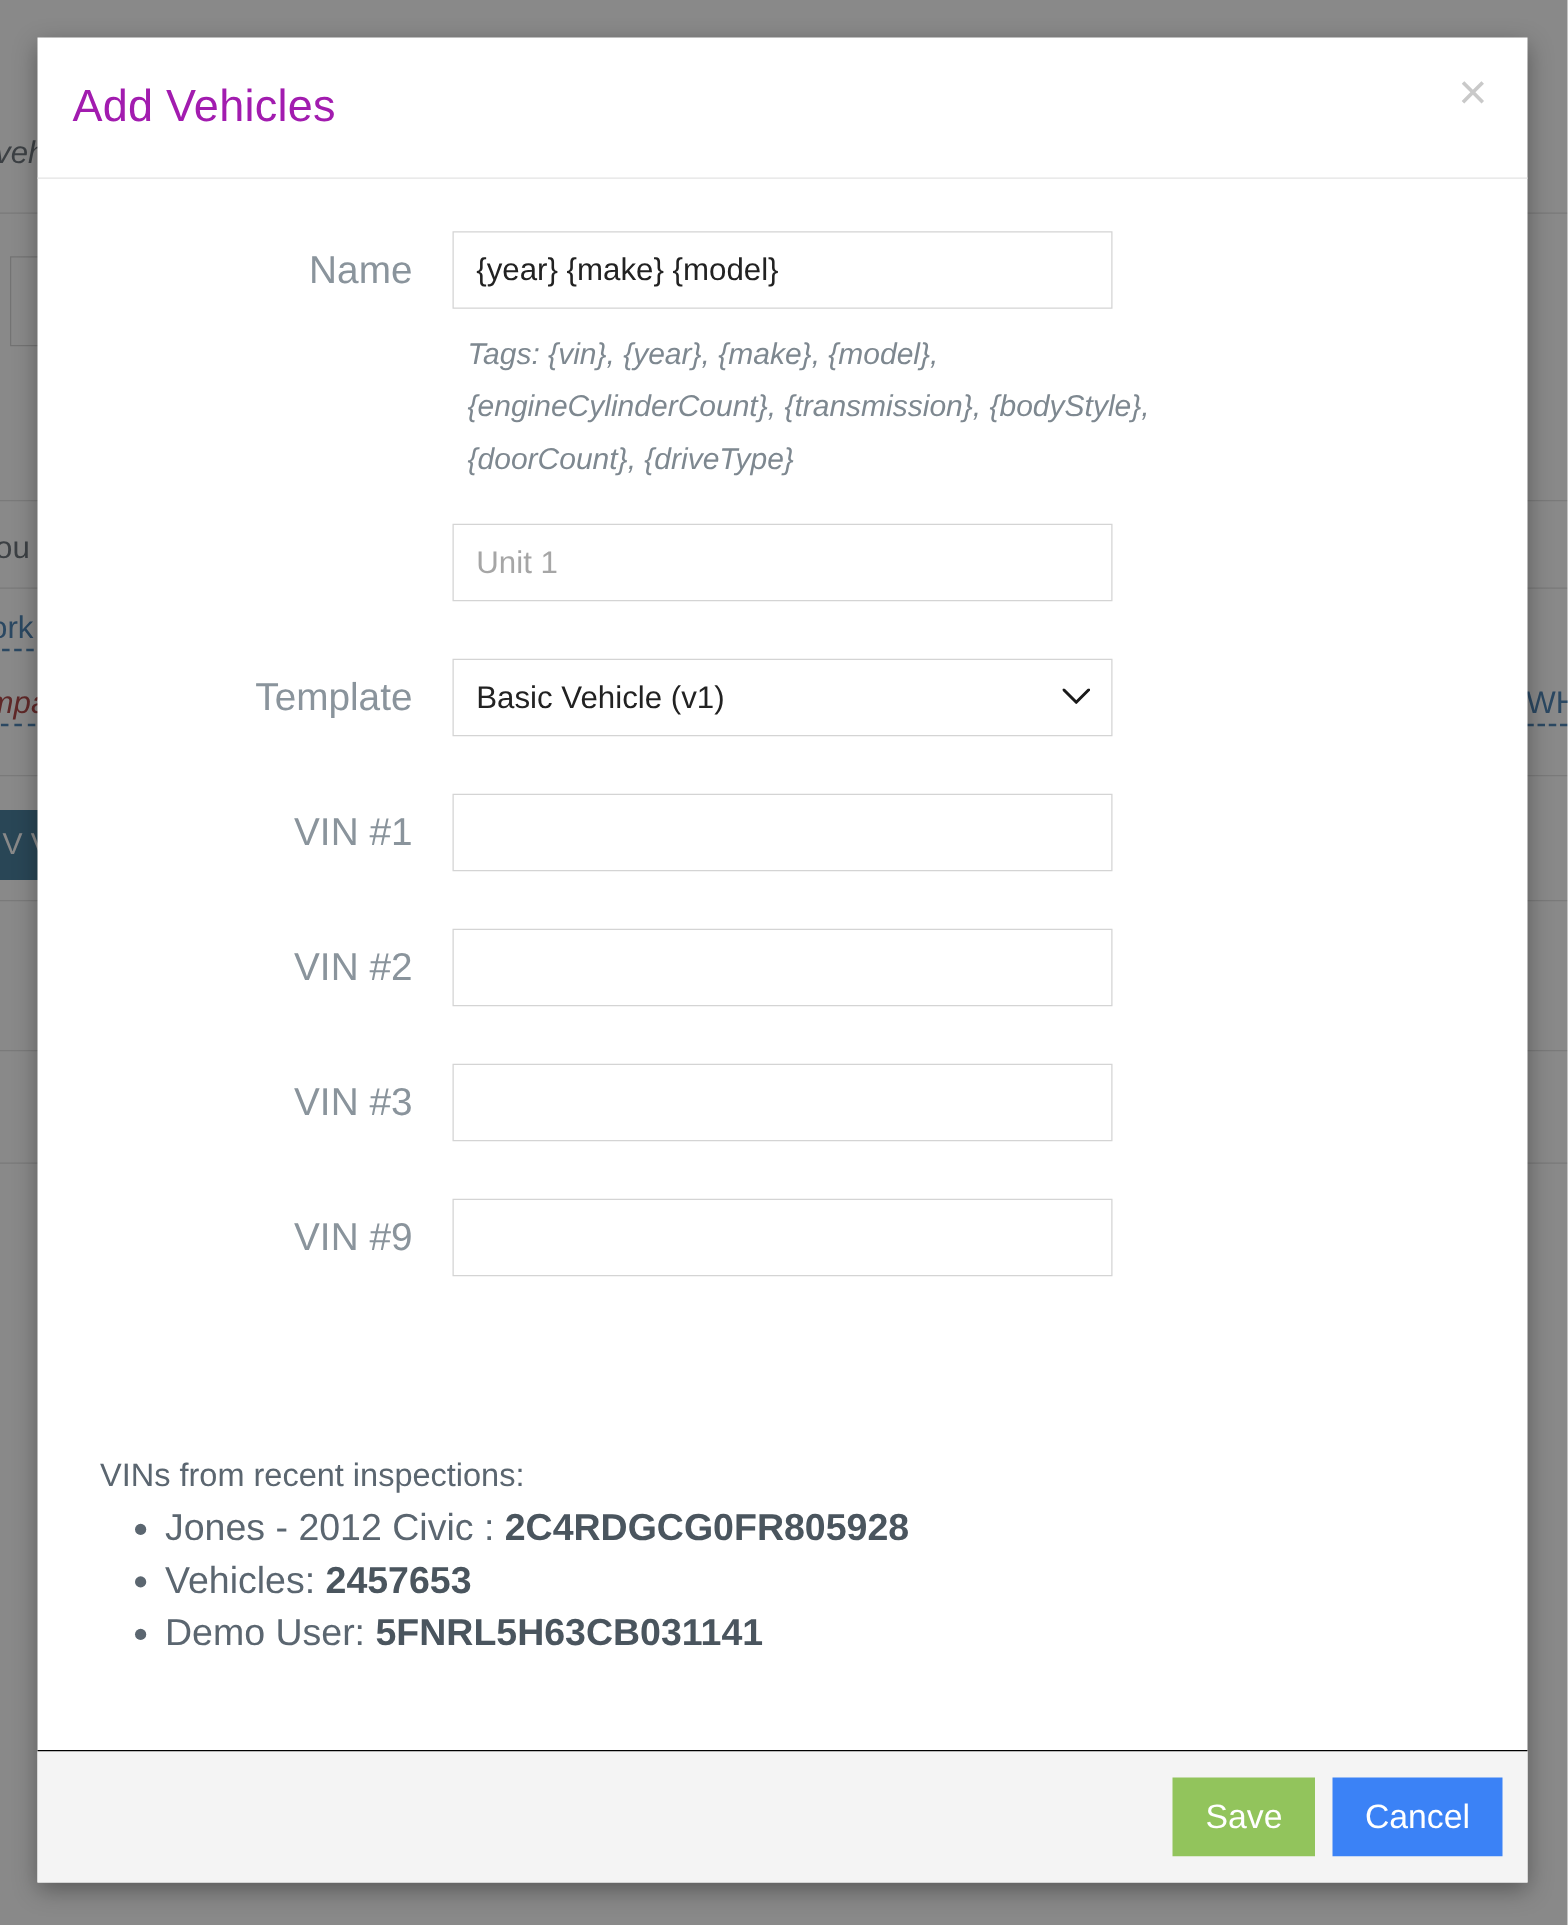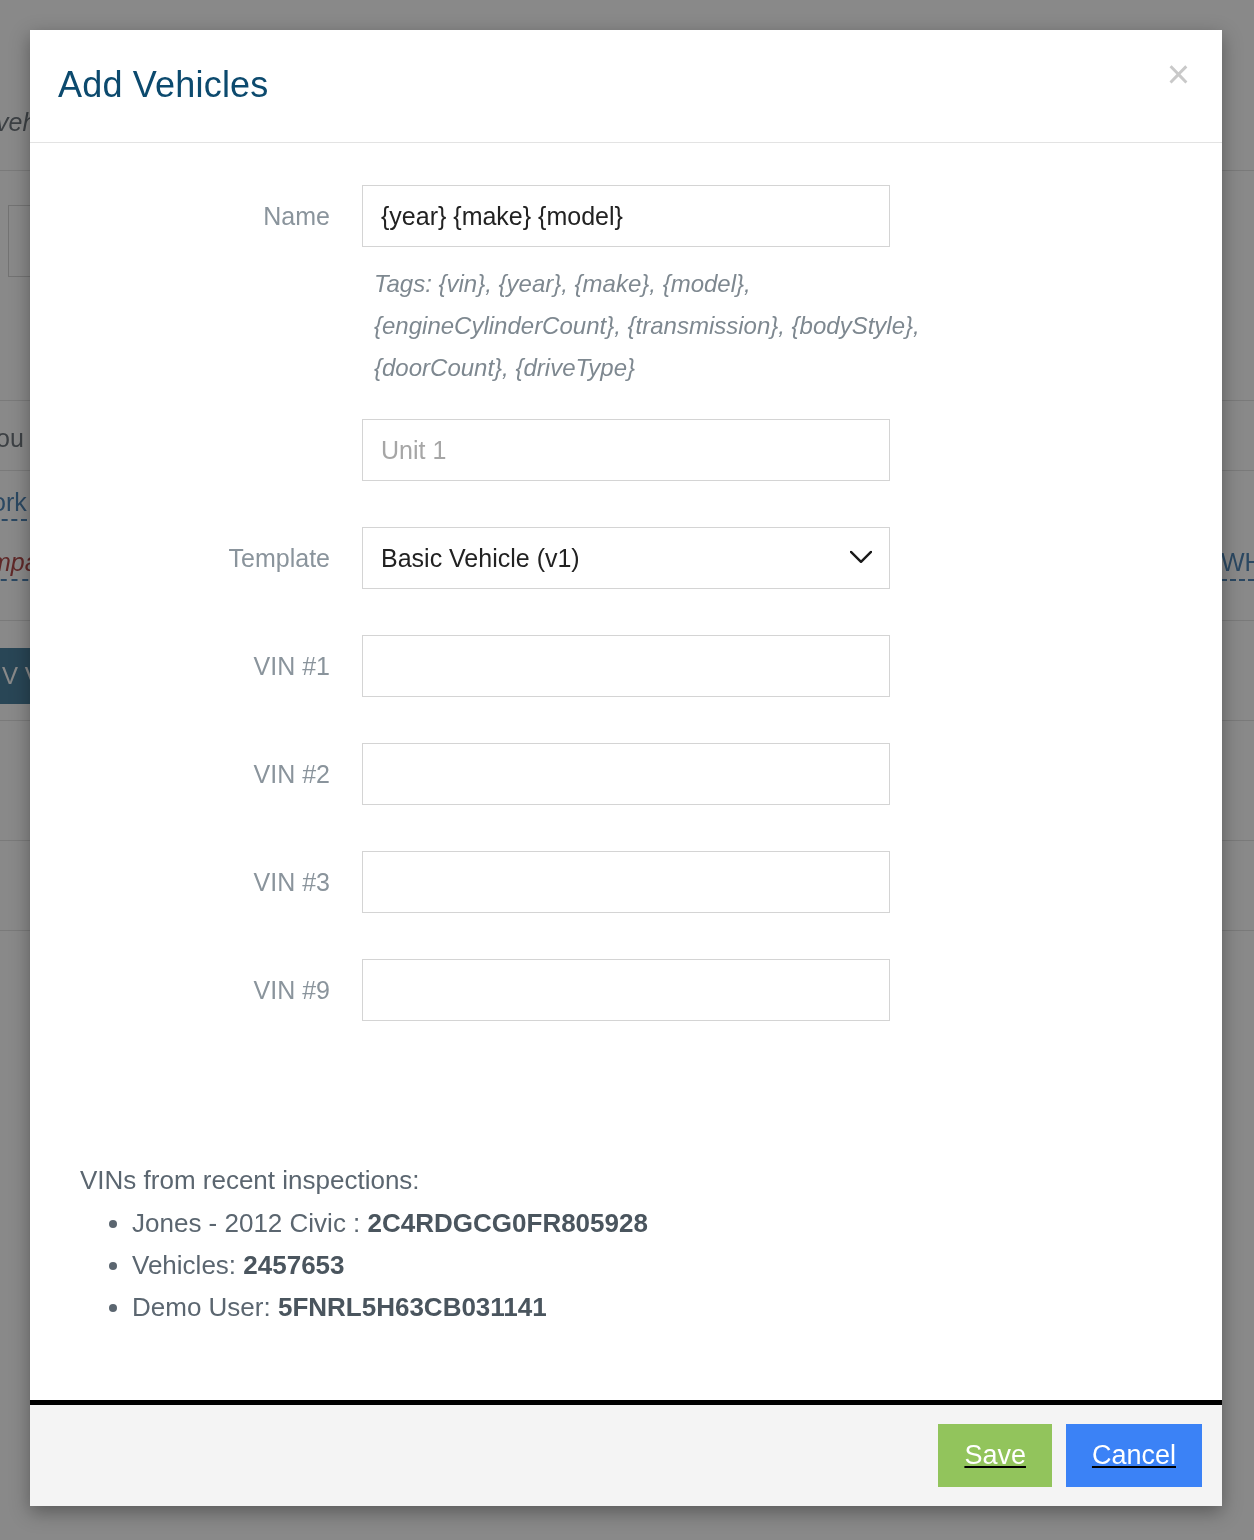"Add Vehicles" .modal-title { color: #0c4a6e -> #a21caf }
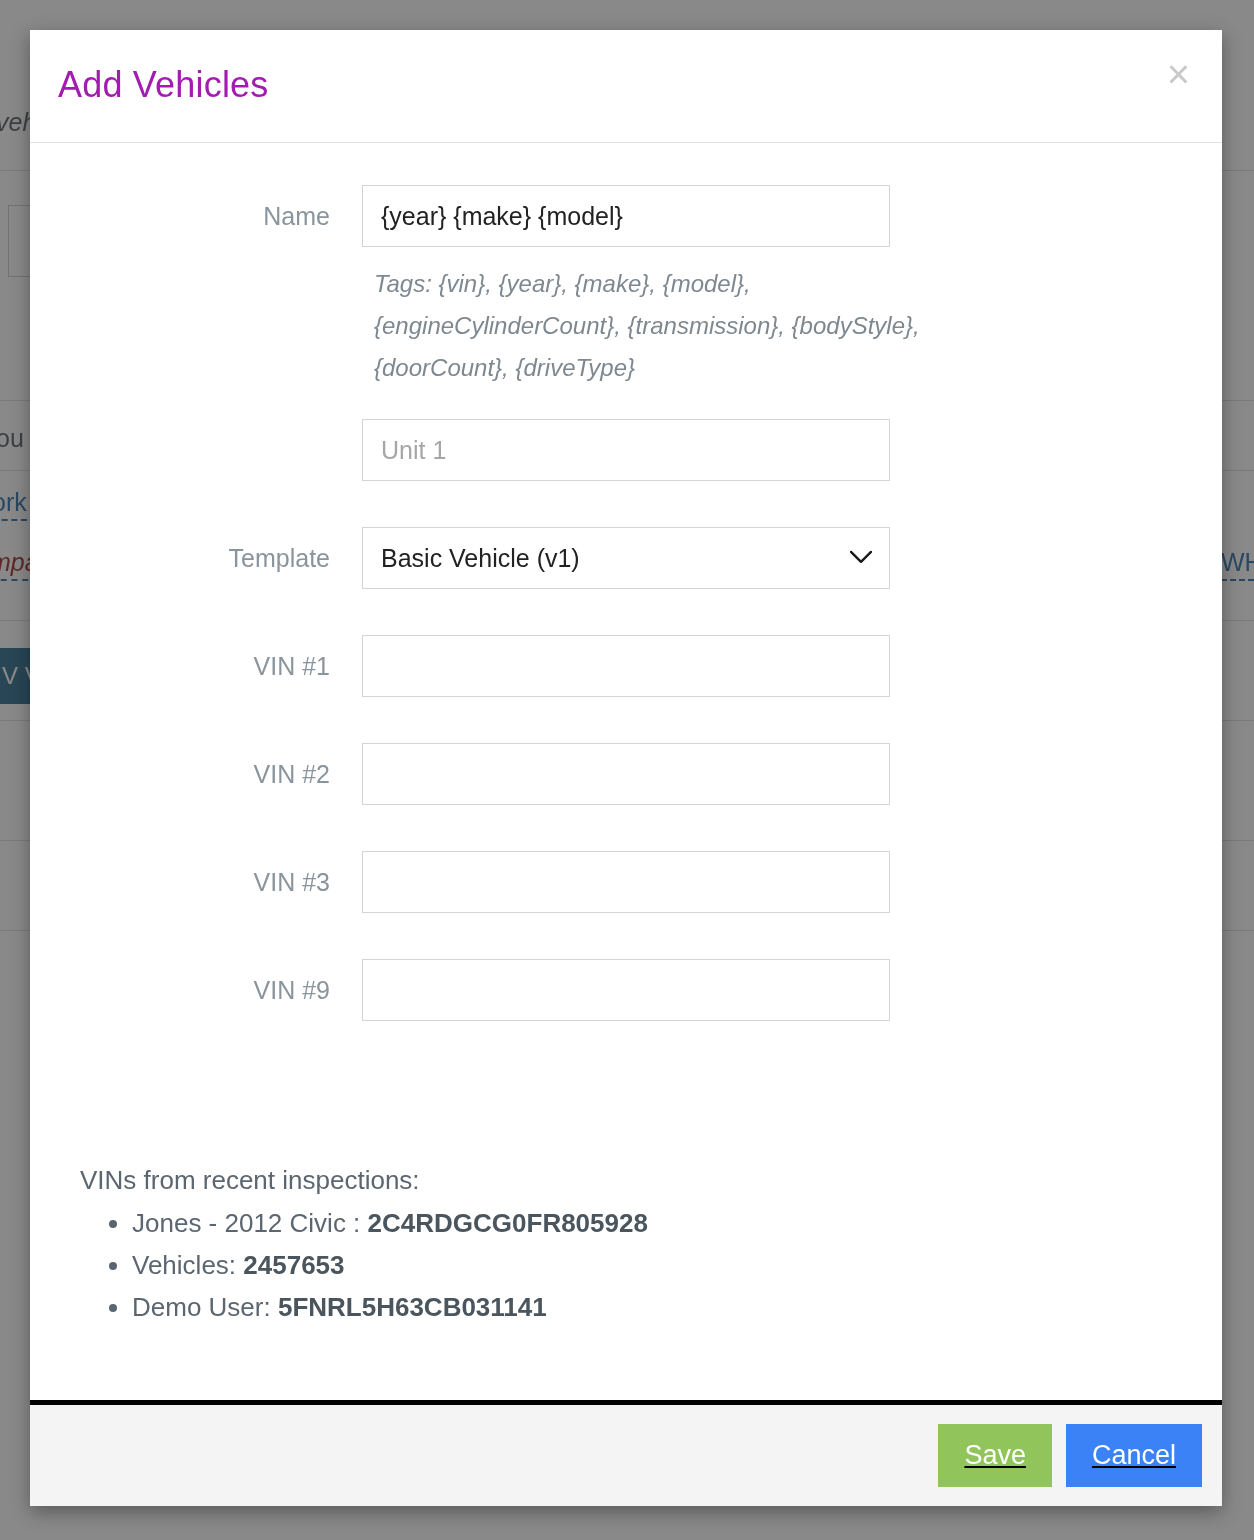"Name" .form-label { font-size: 25px -> 31px }
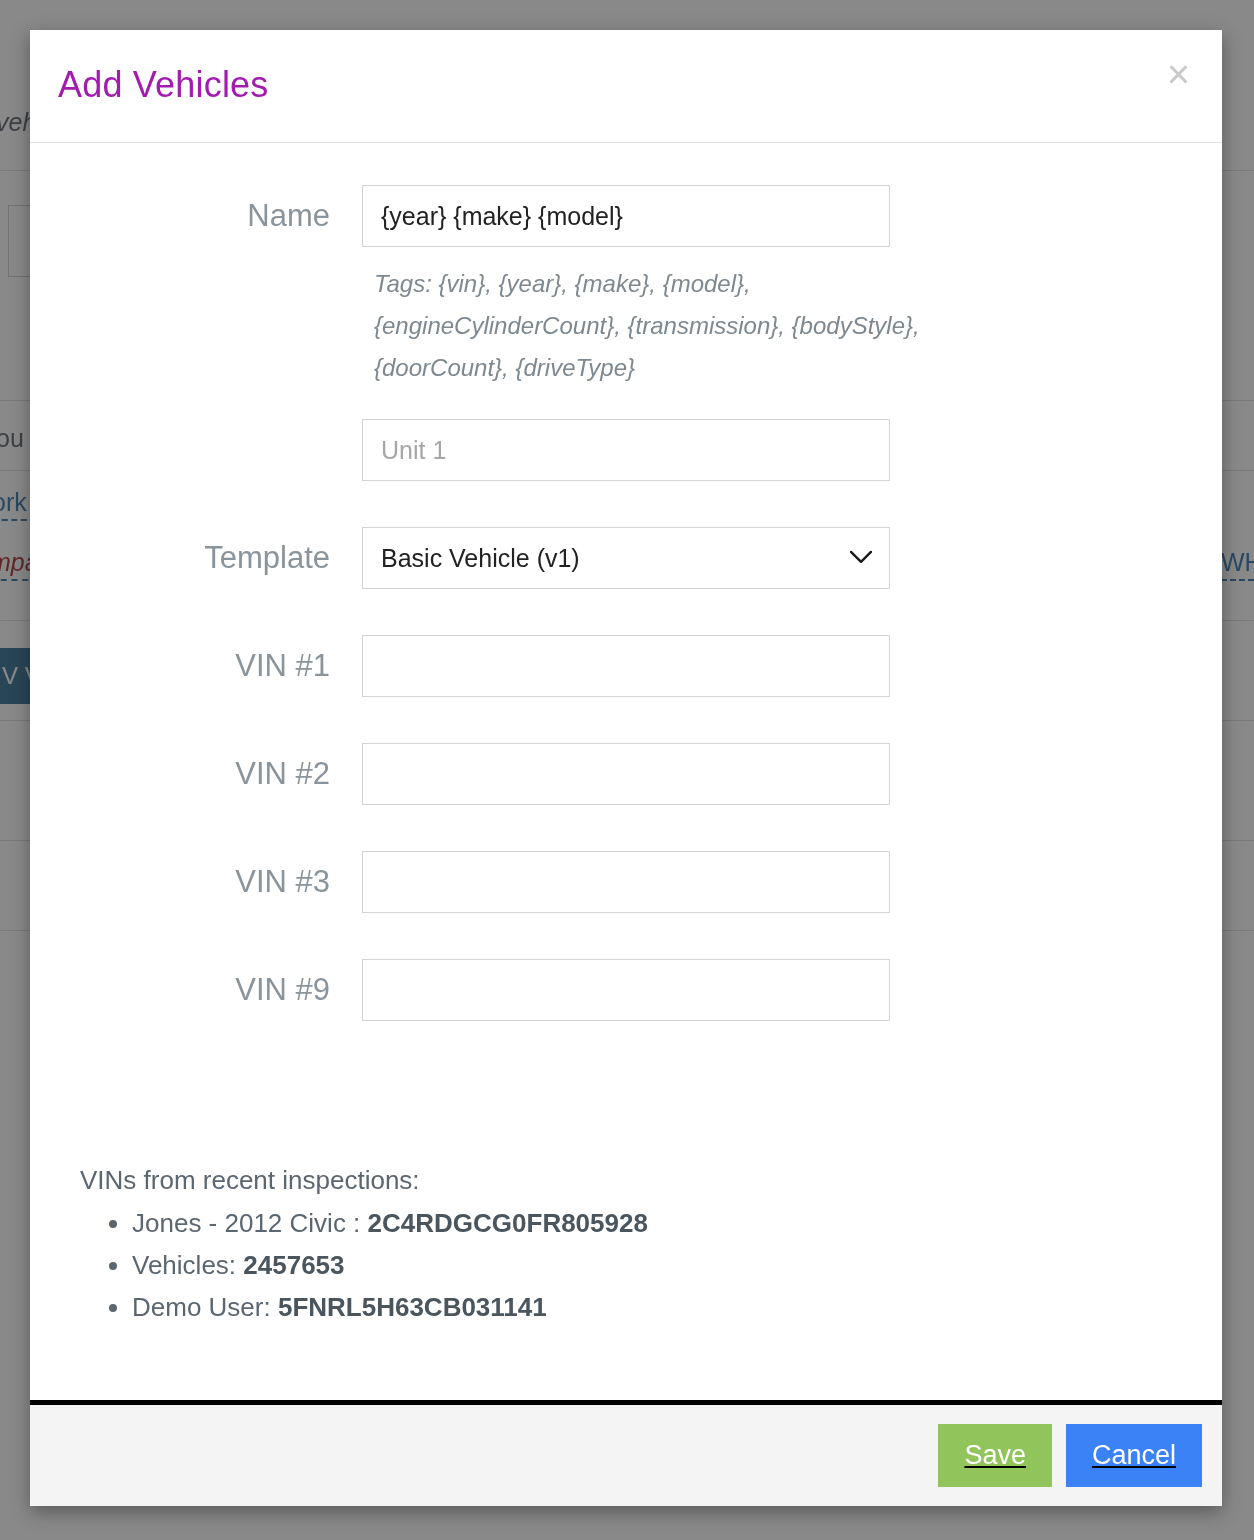"Jones - 2012 Civic :" .vins-list li { font-size: 26px -> 30px }
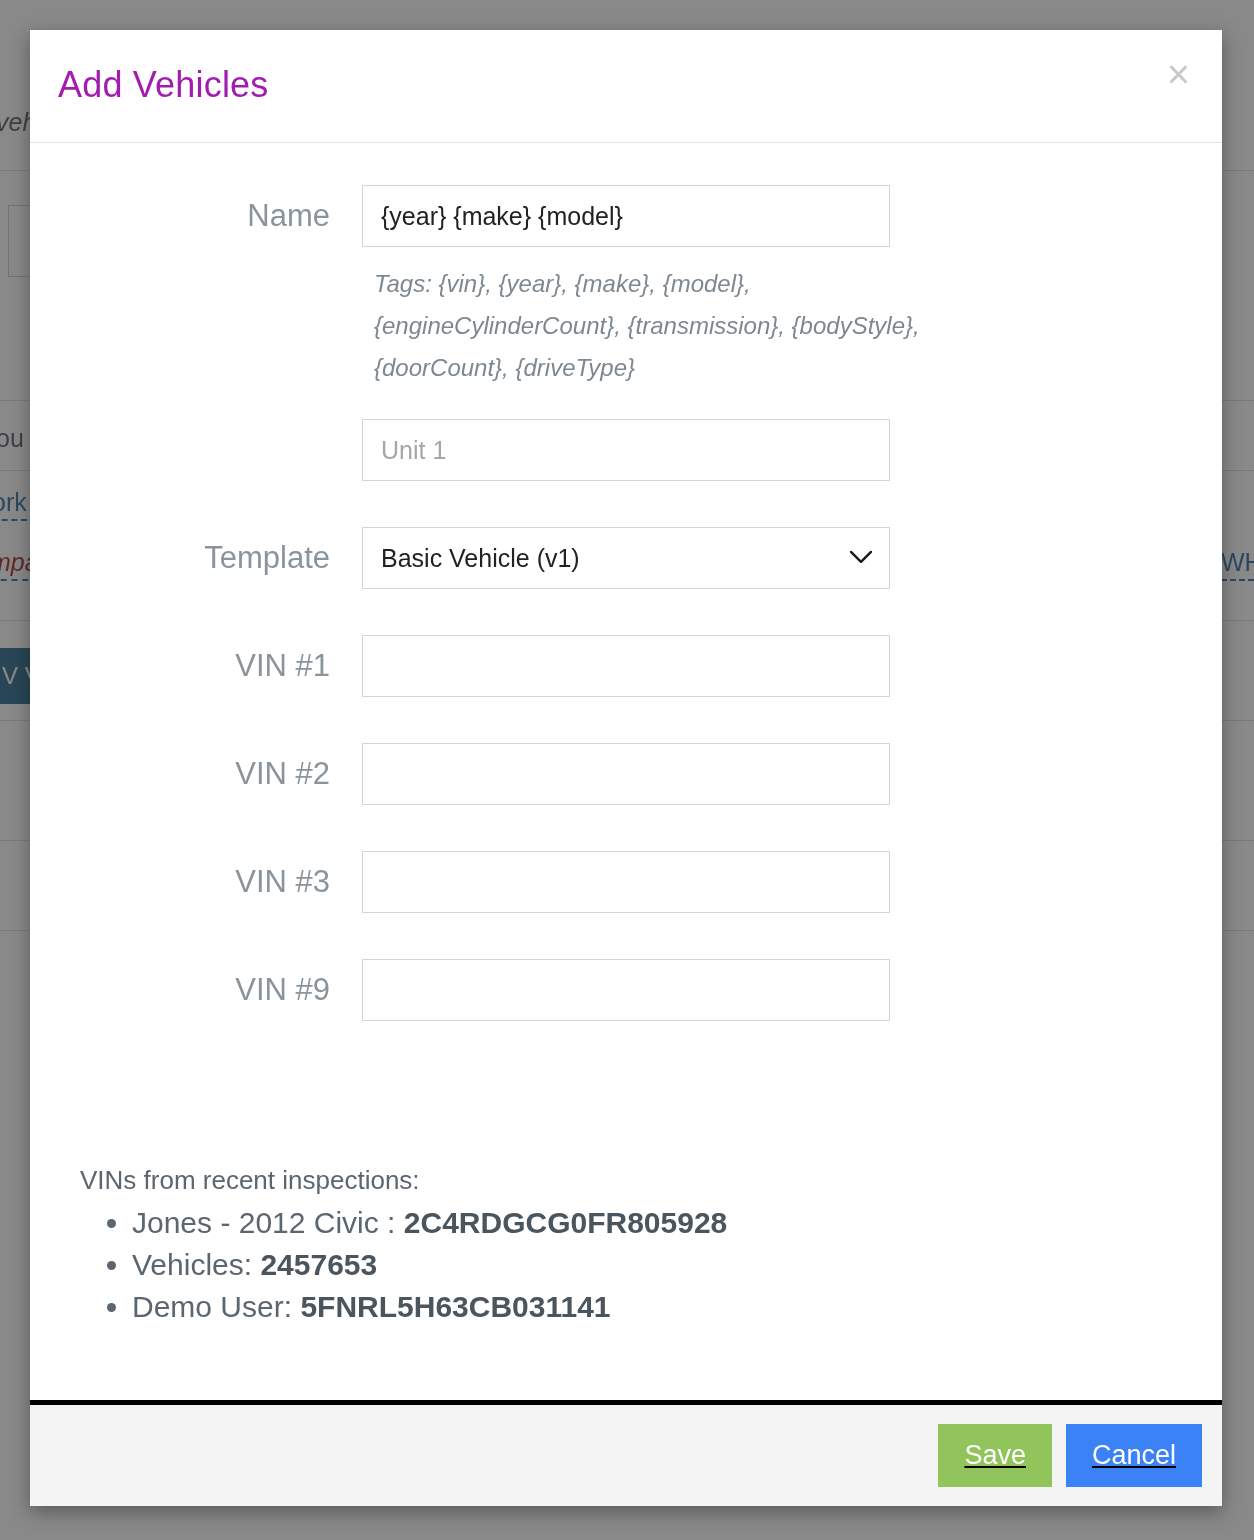"Save" .modal-footer { border-top: 5px solid #000000 -> 1px solid #000000; text-decoration: underline -> none }
